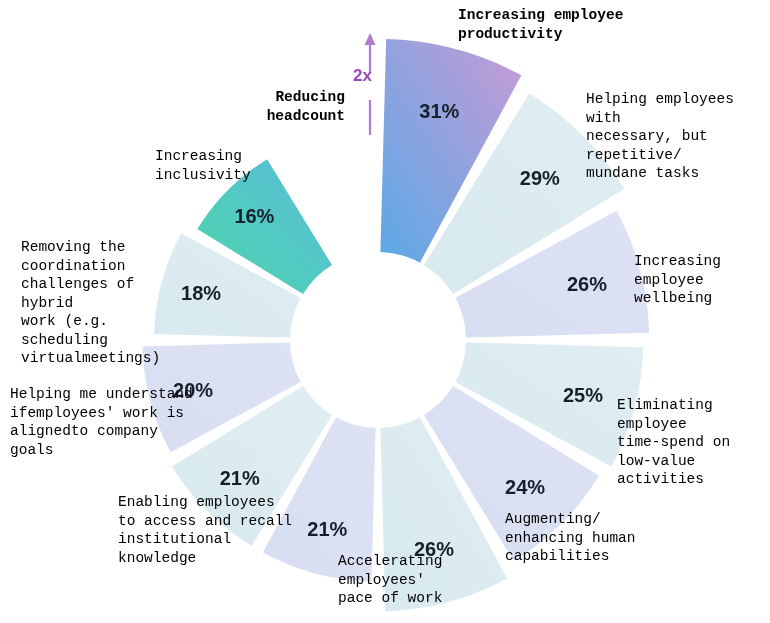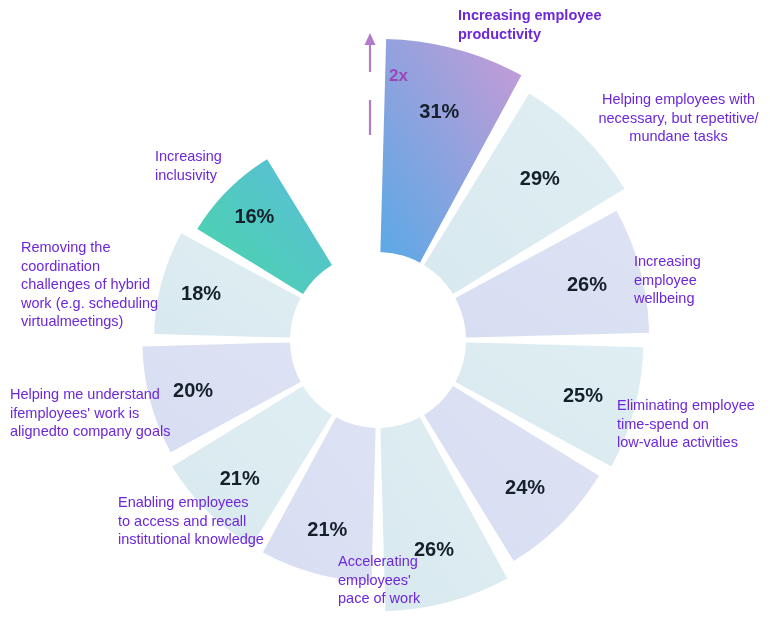"Increasing employee" .ext-label { color: #6d28d9 -> #000000; font-family: Liberation Sans, sans-serif -> Liberation Mono, monospace }
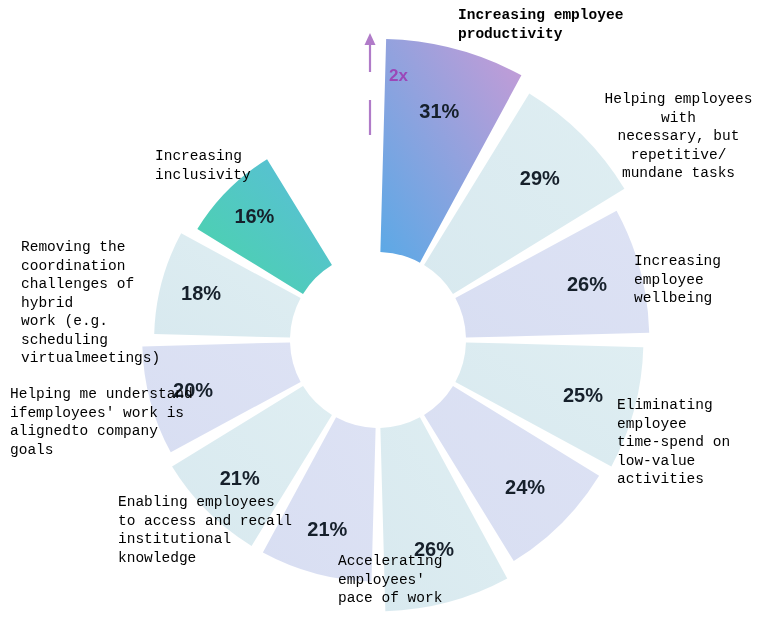"2x" div.ann-2x { margin-left: 36px -> none }
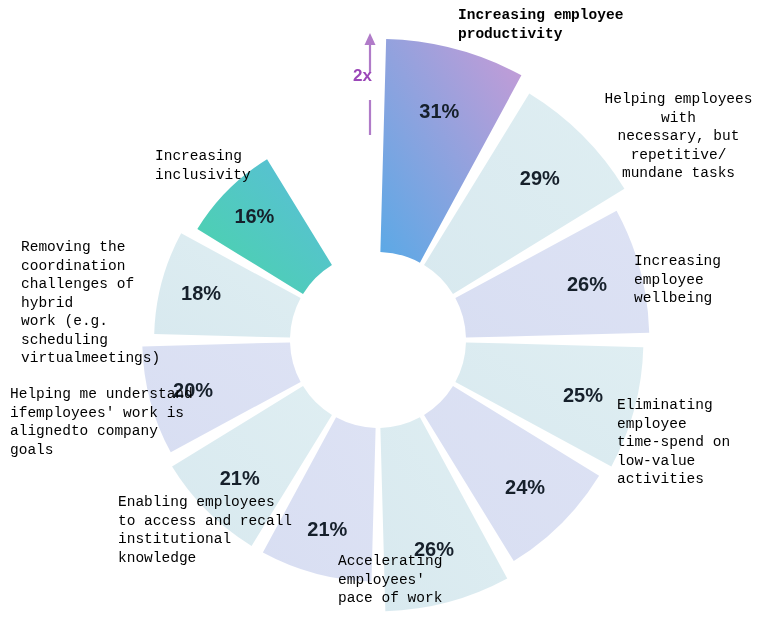"Reducing" div.ext-label { html: none -> <div>Reducing headcount</div> }
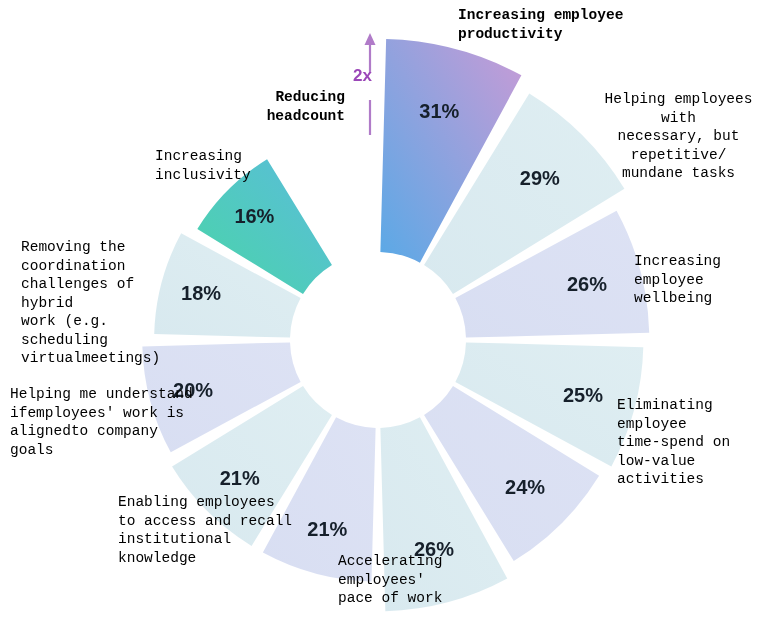"Helping employees with" div.ext-label { text-align: center -> none }
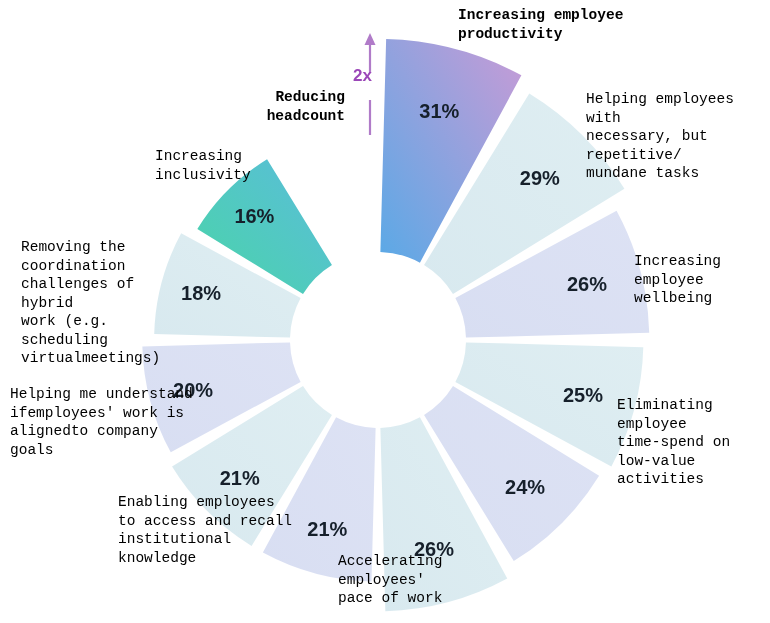"Augmenting/" div.ext-label { html: none -> <div>Augmenting/ enhancing human capabilities</div> }
